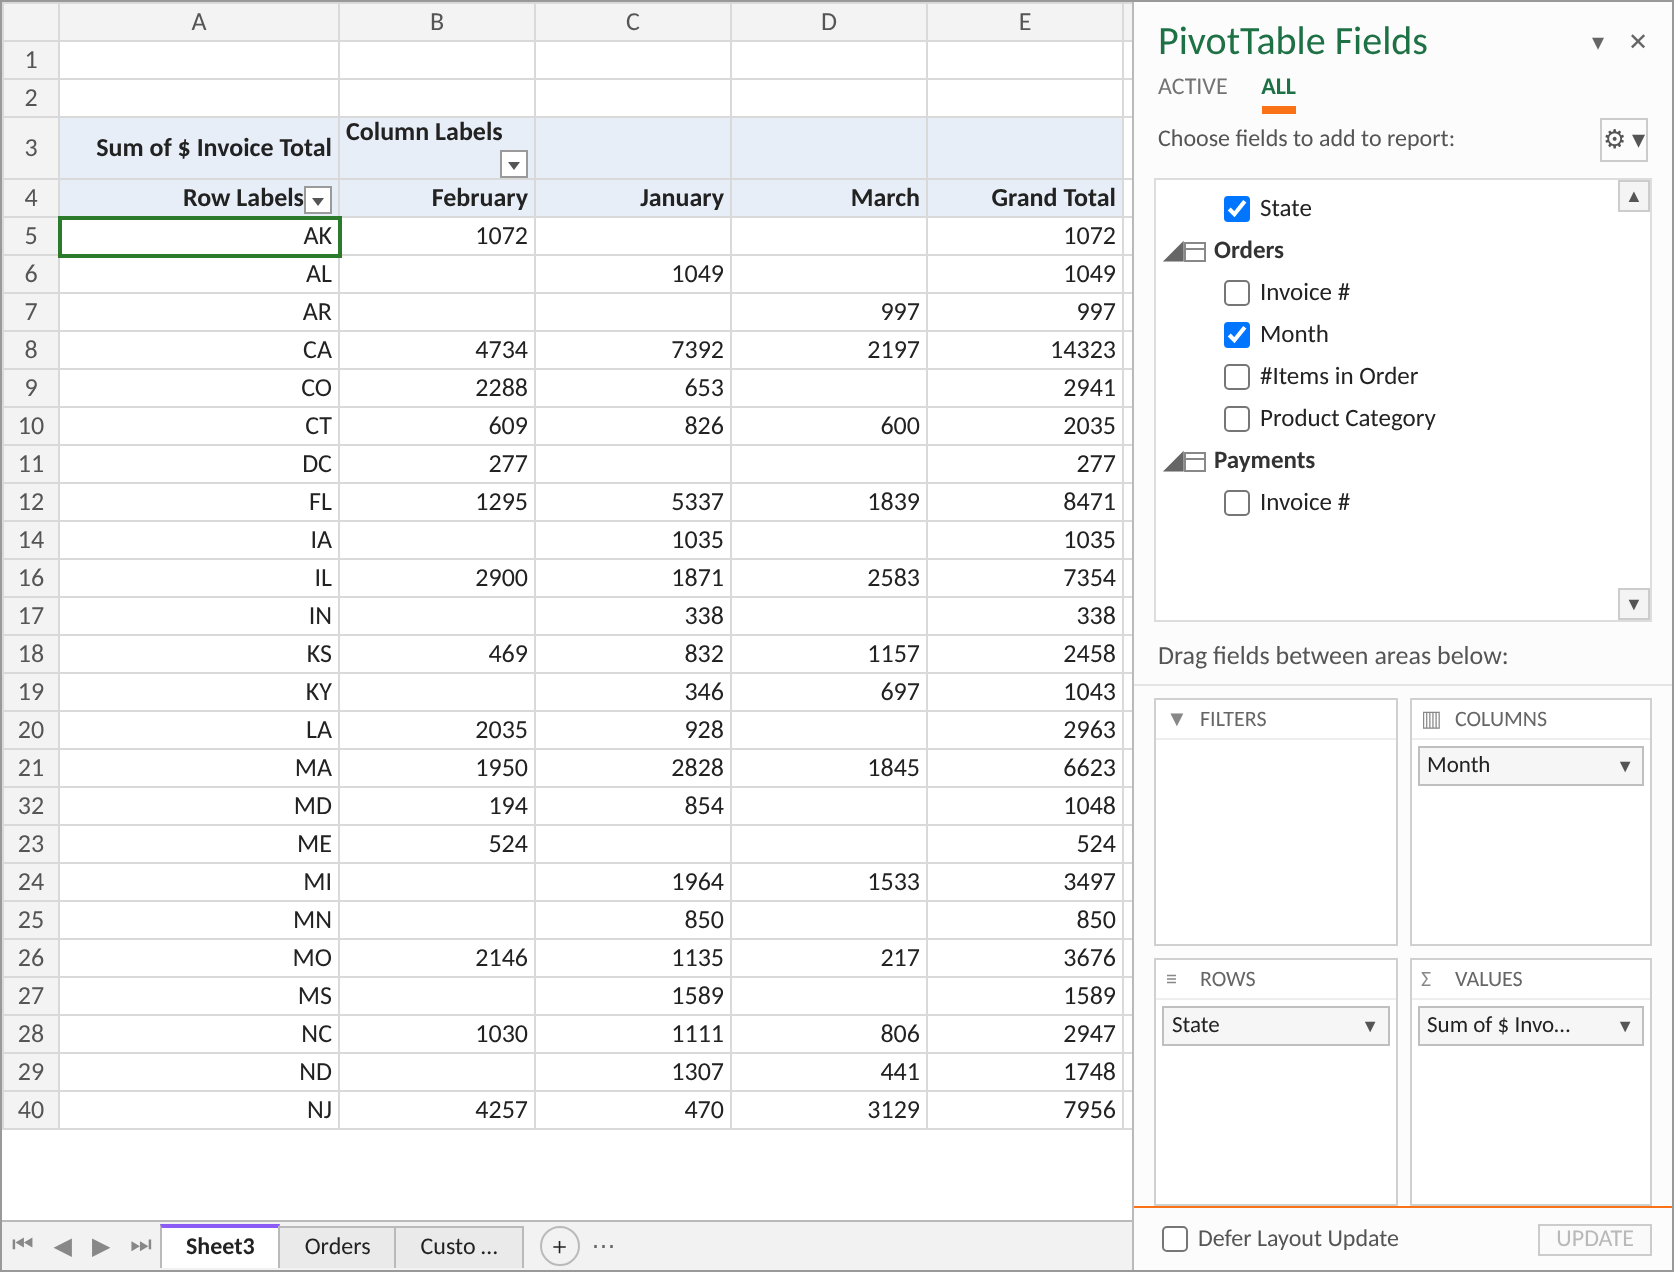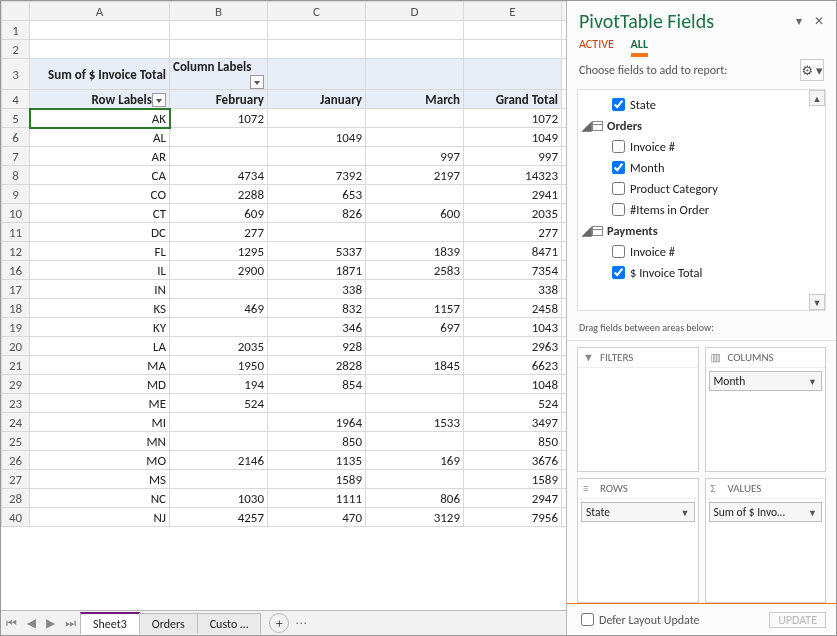"ACTIVE" .subtabs span { color: #c2410c -> #737373 }
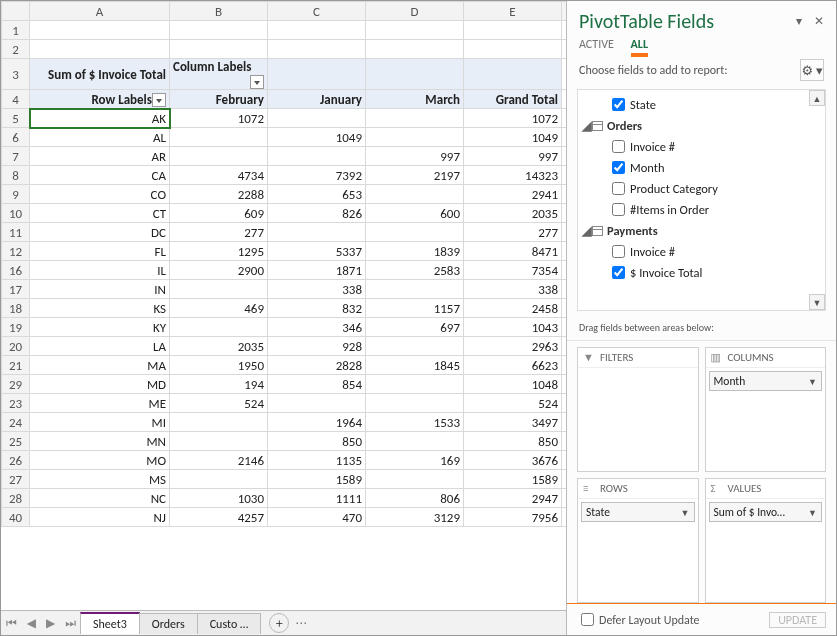"Product Category" div.fnode { order: before "#Items in Order" -> after "#Items in Order" }
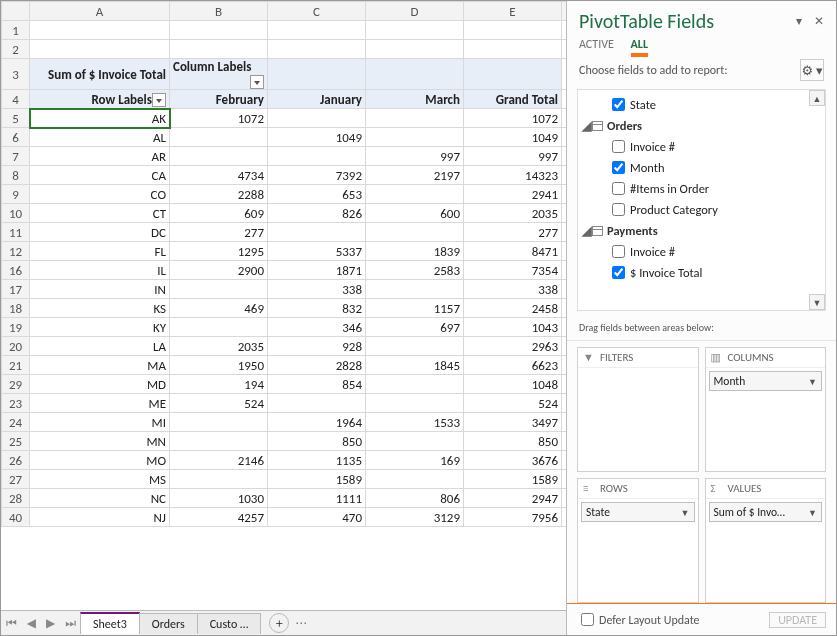"14" tr { html: none -> <tr> <th>14</th> <td>IA</td> <td></td> <td>1035</td> <td></td> <td>1035</td> <td></td> </tr> }
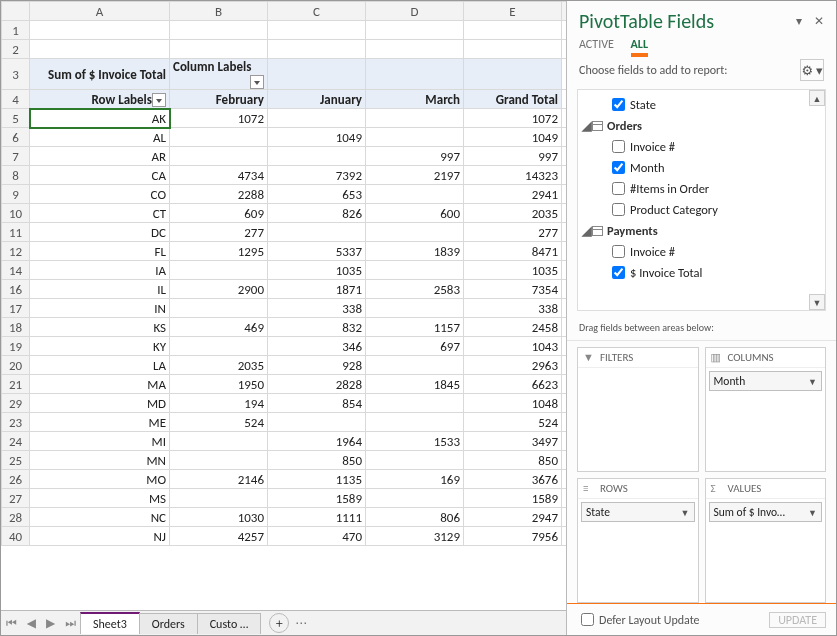"$ Invoice Total" div.fnode { html: <div> <input> <span>$ Invoice Total</span> </div> -> none }
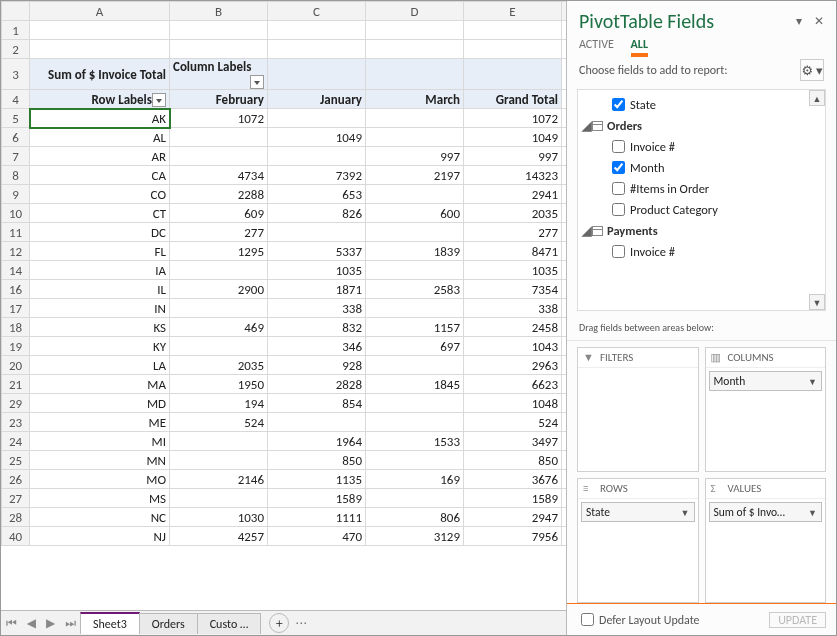"Drag fields between areas below:" .dragHint { font-size: 10px -> 13px }
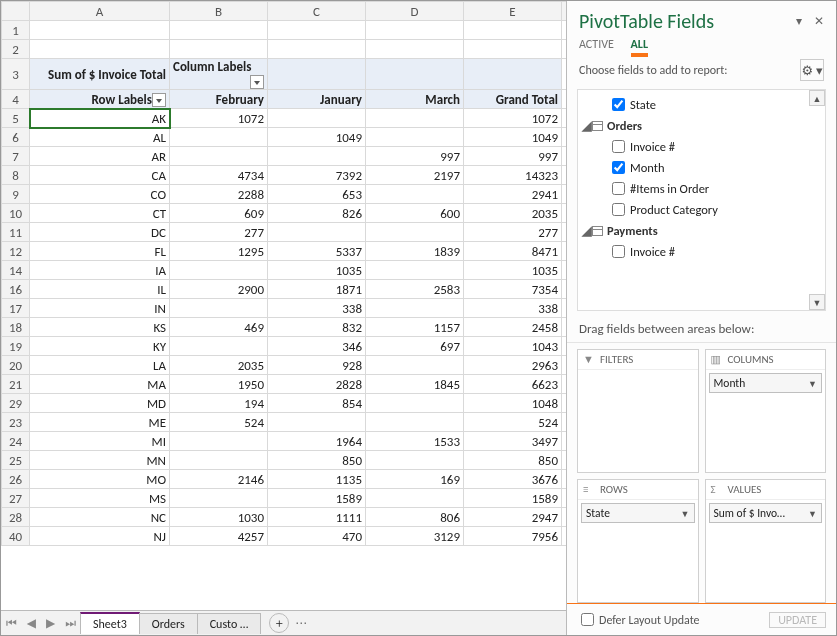"29" th.rowhdr { text: 29 -> 32 }
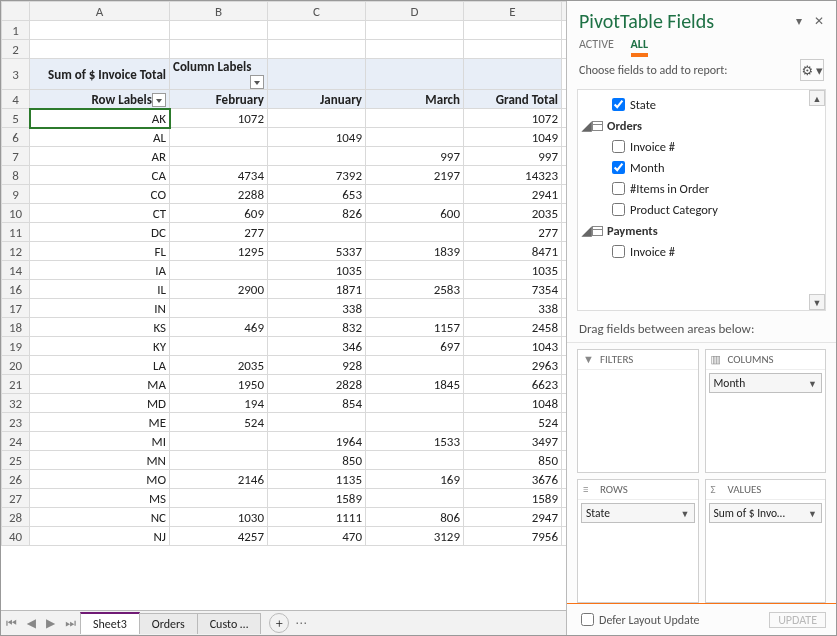"169" td.colN { text: 169 -> 217 }
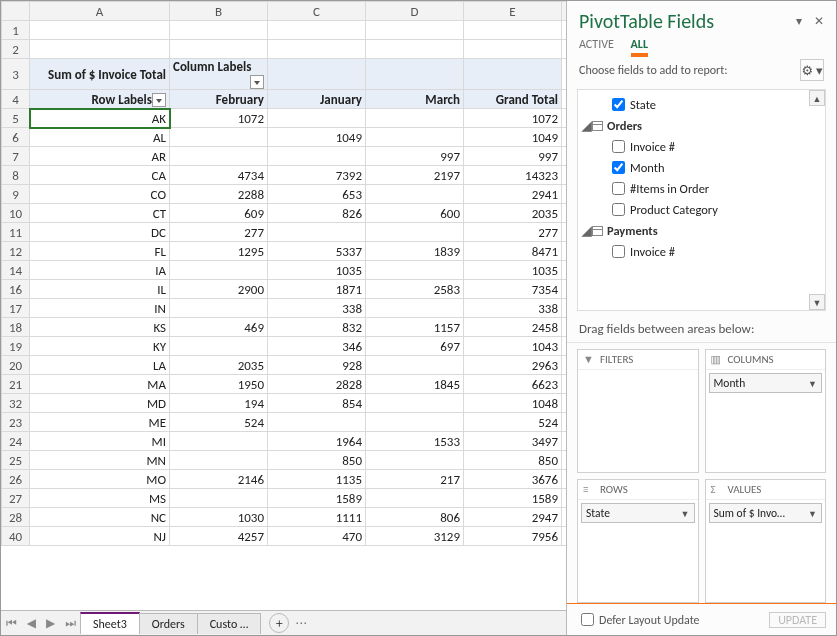"29" tr { html: none -> <tr> <th>29</th> <td>ND</td> <td></td> <td>1307</td> <td>441</td> <td>1748</td> <td></td> </tr> }
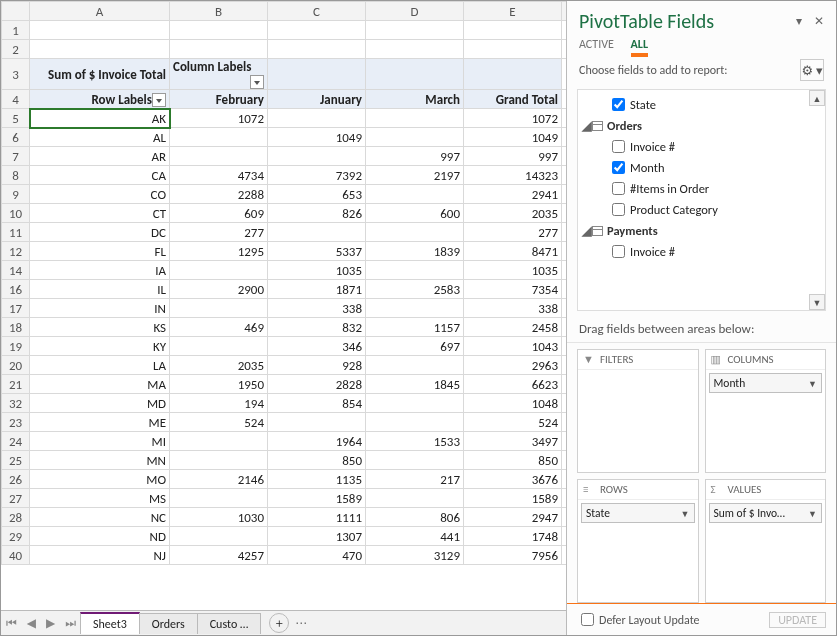"Sheet3" .tab.active { border-top: 2px solid #701a75 -> 2px solid #8b5cf6; font-weight: 400 -> 700 }
